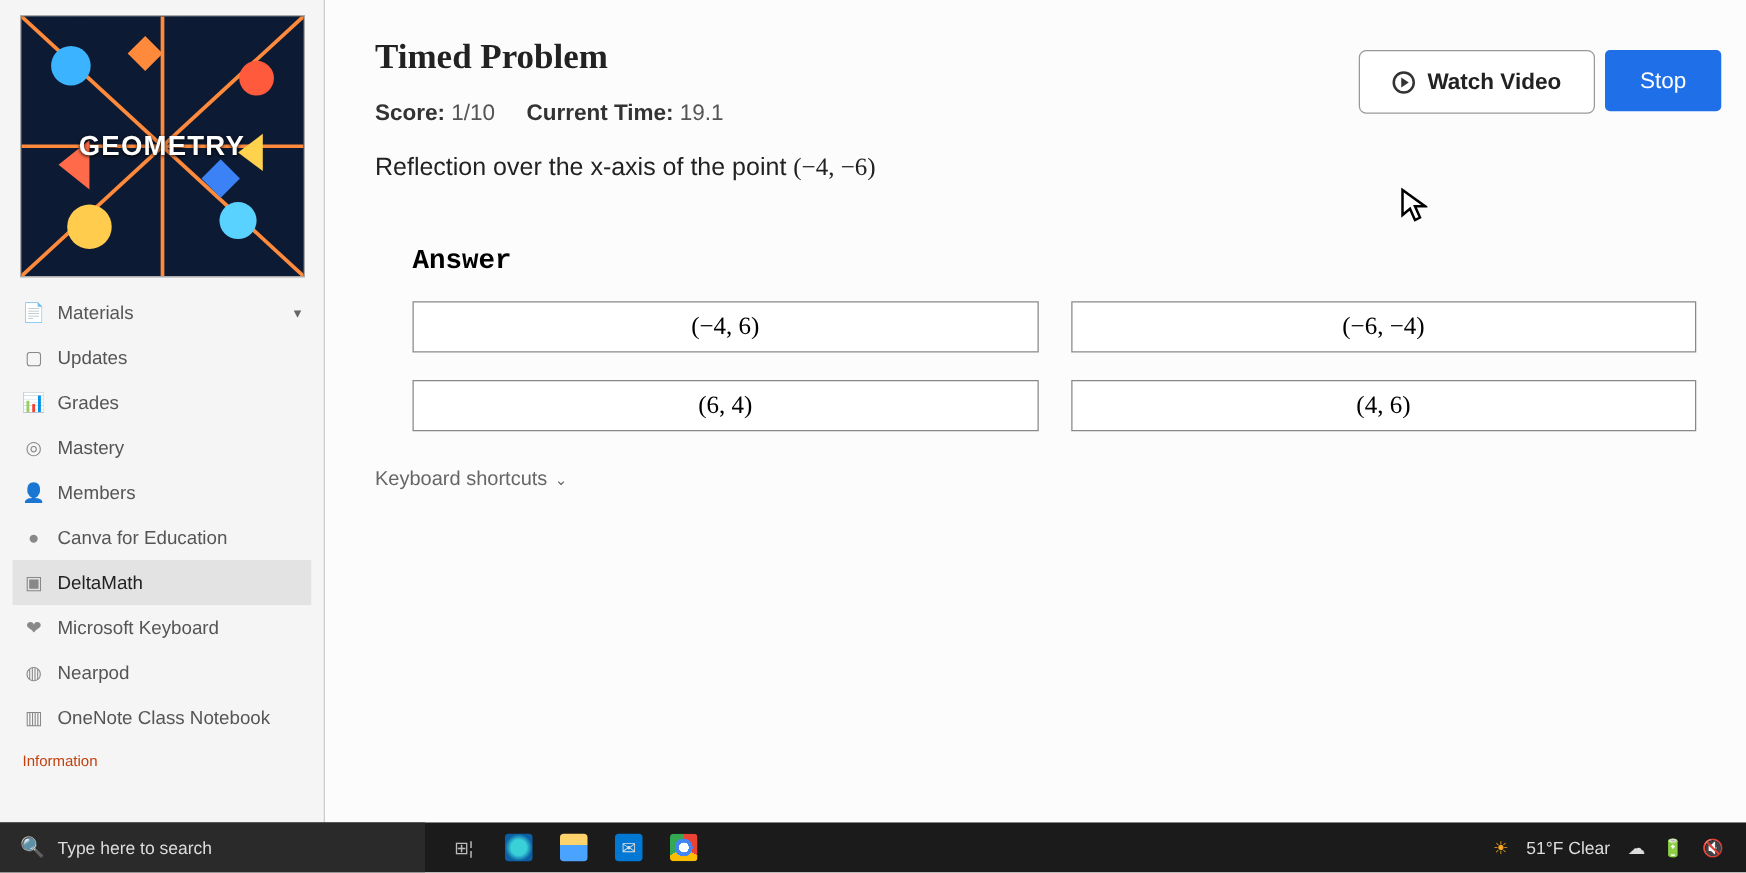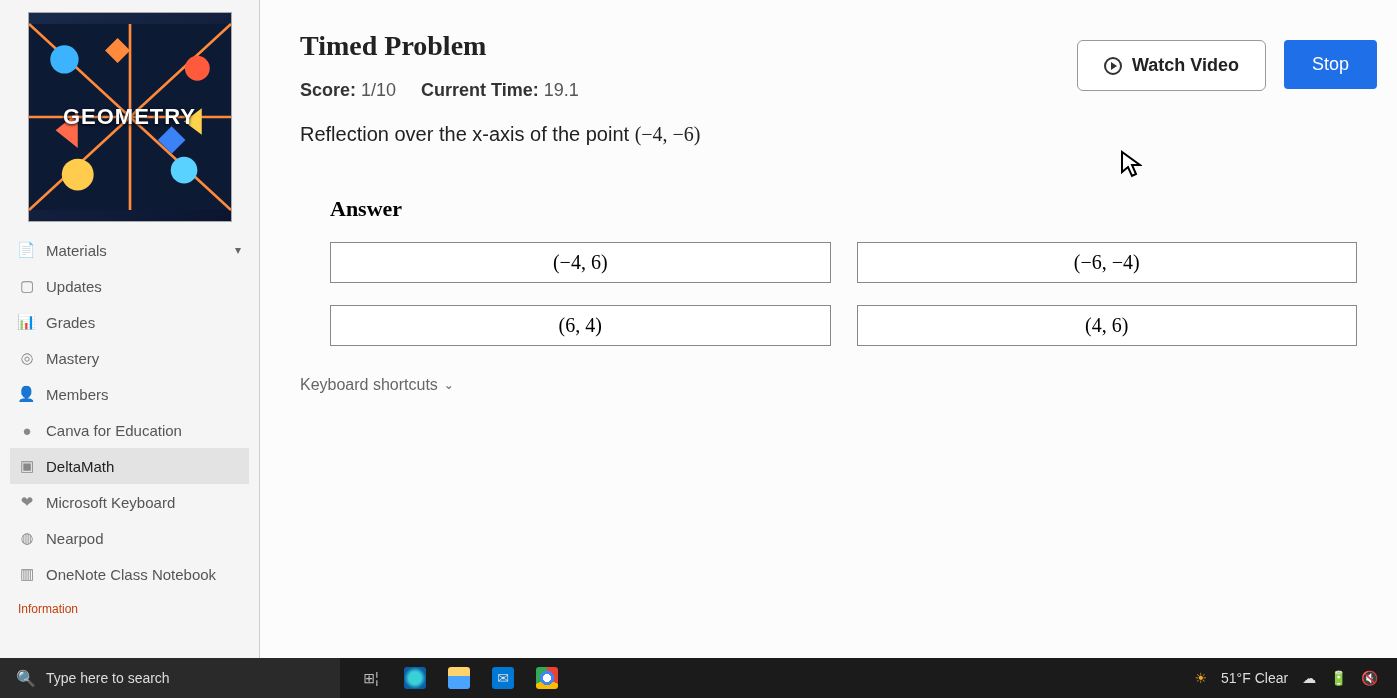"Timed Problem" .top-row { gap: 18px -> 8px }
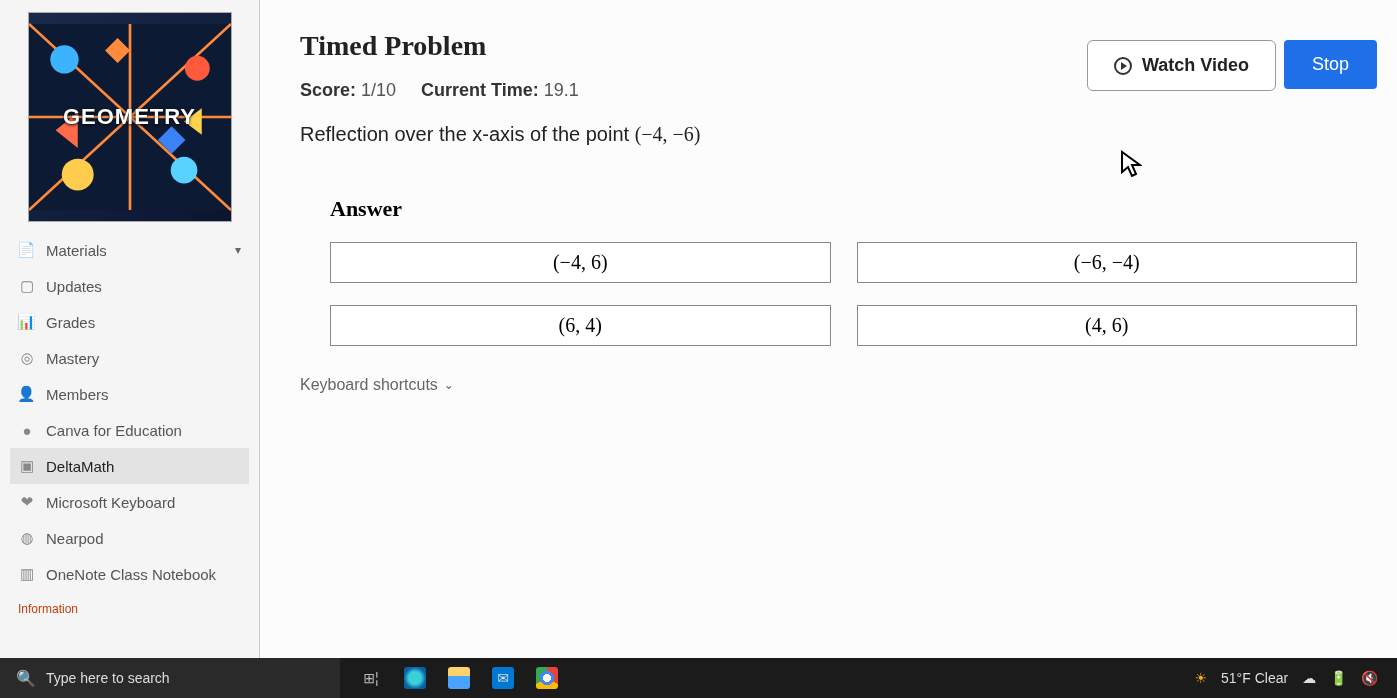"GEOMETRY" .course-thumb { width: 204px -> 228px }
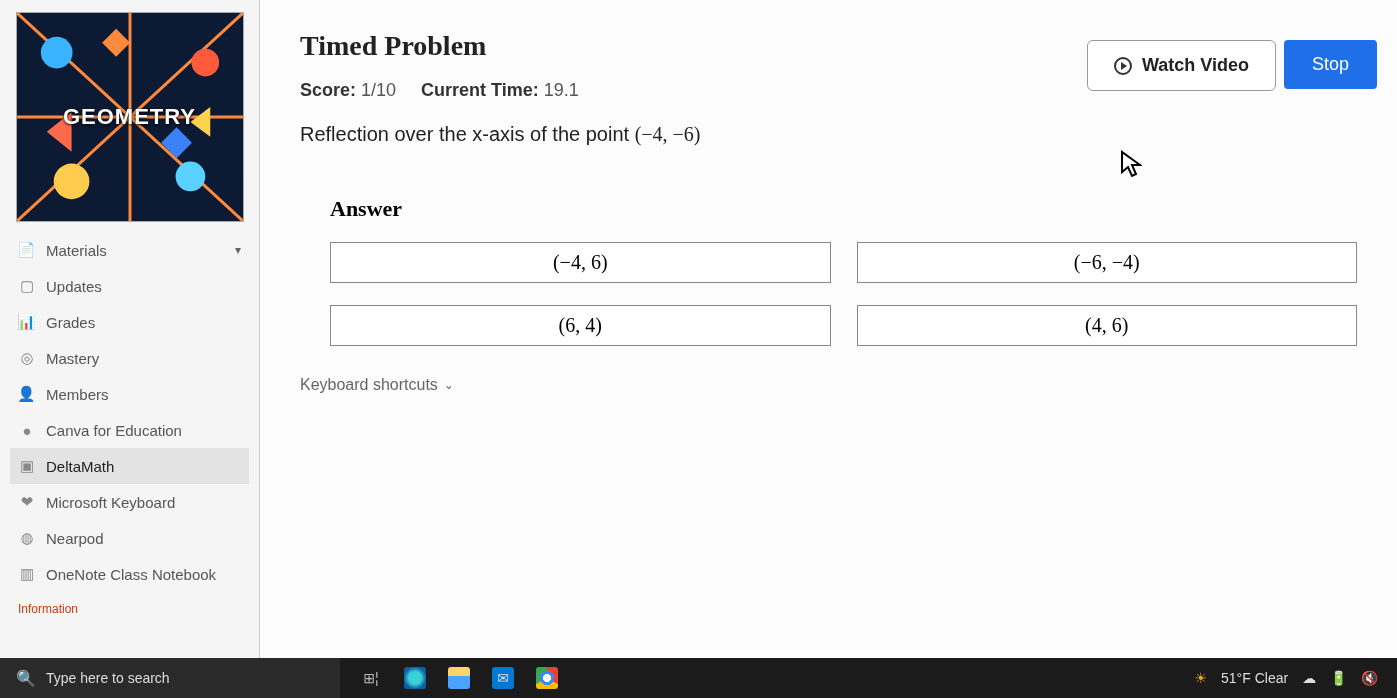"Answer" .answer-heading { font-family: Liberation Serif, serif -> Liberation Mono, monospace }
